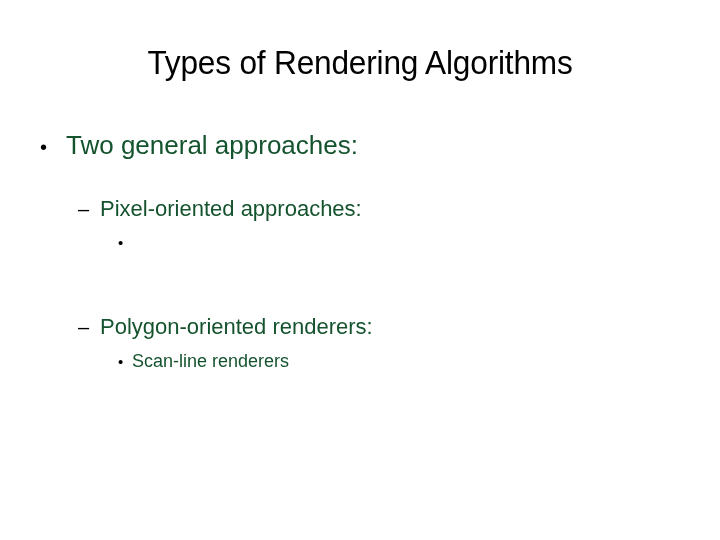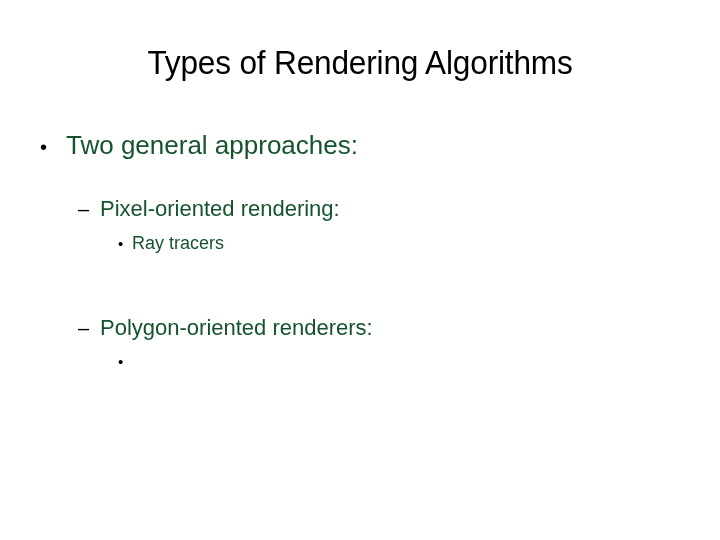"Pixel-oriented rendering:" span.btext { text: rendering -> approaches }
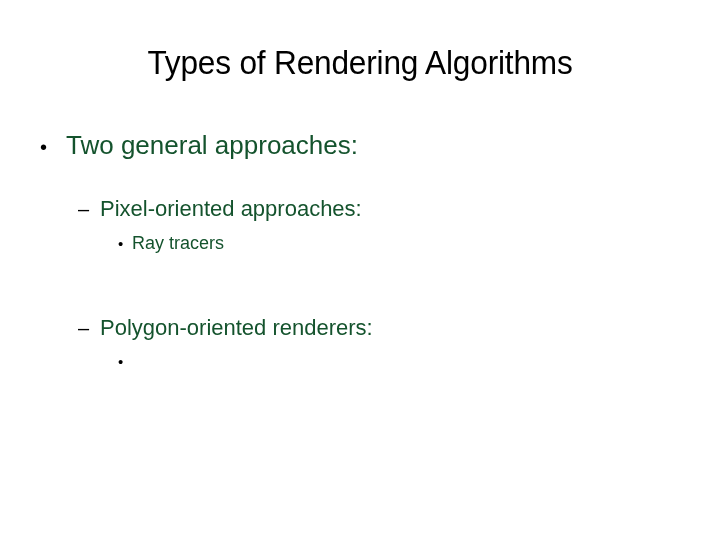"Ray tracers" span.btext { html: <span>Ray tracers</span> -> none }
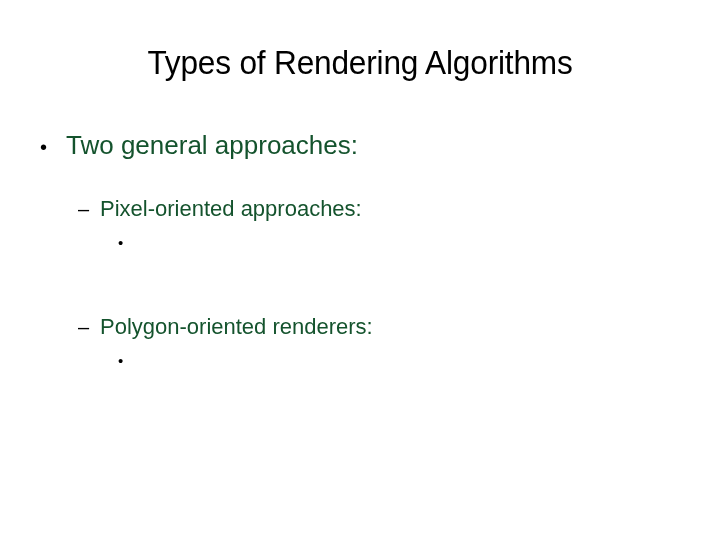"Scan-line renderers" span.btext { html: none -> <span>Scan-line renderers</span> }
